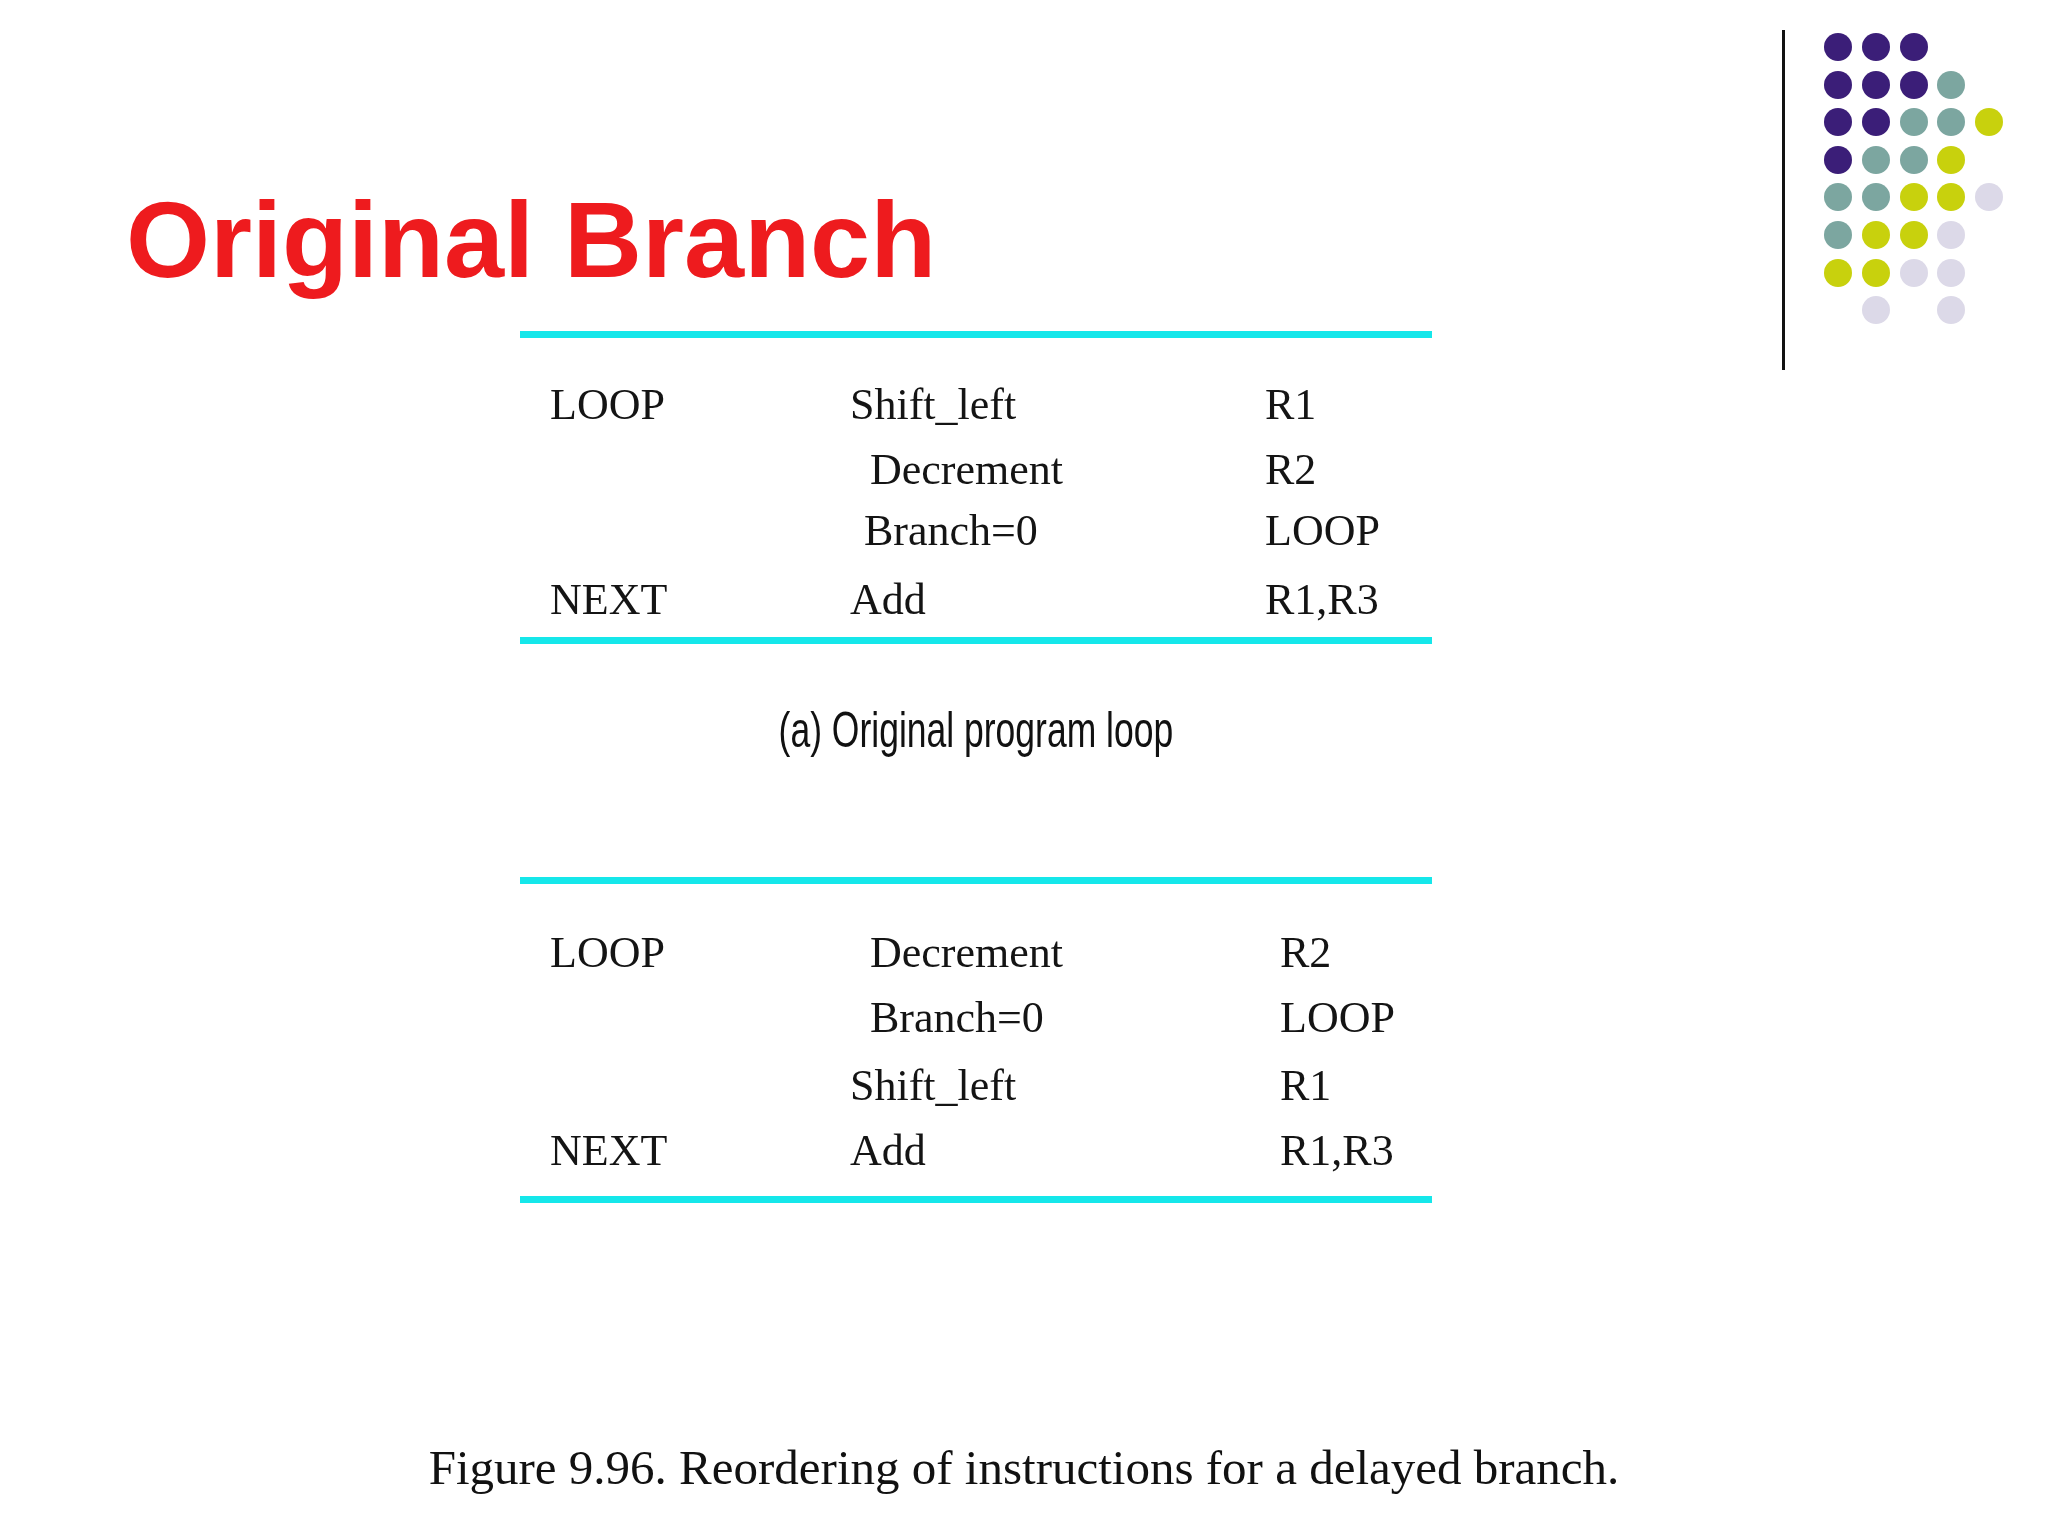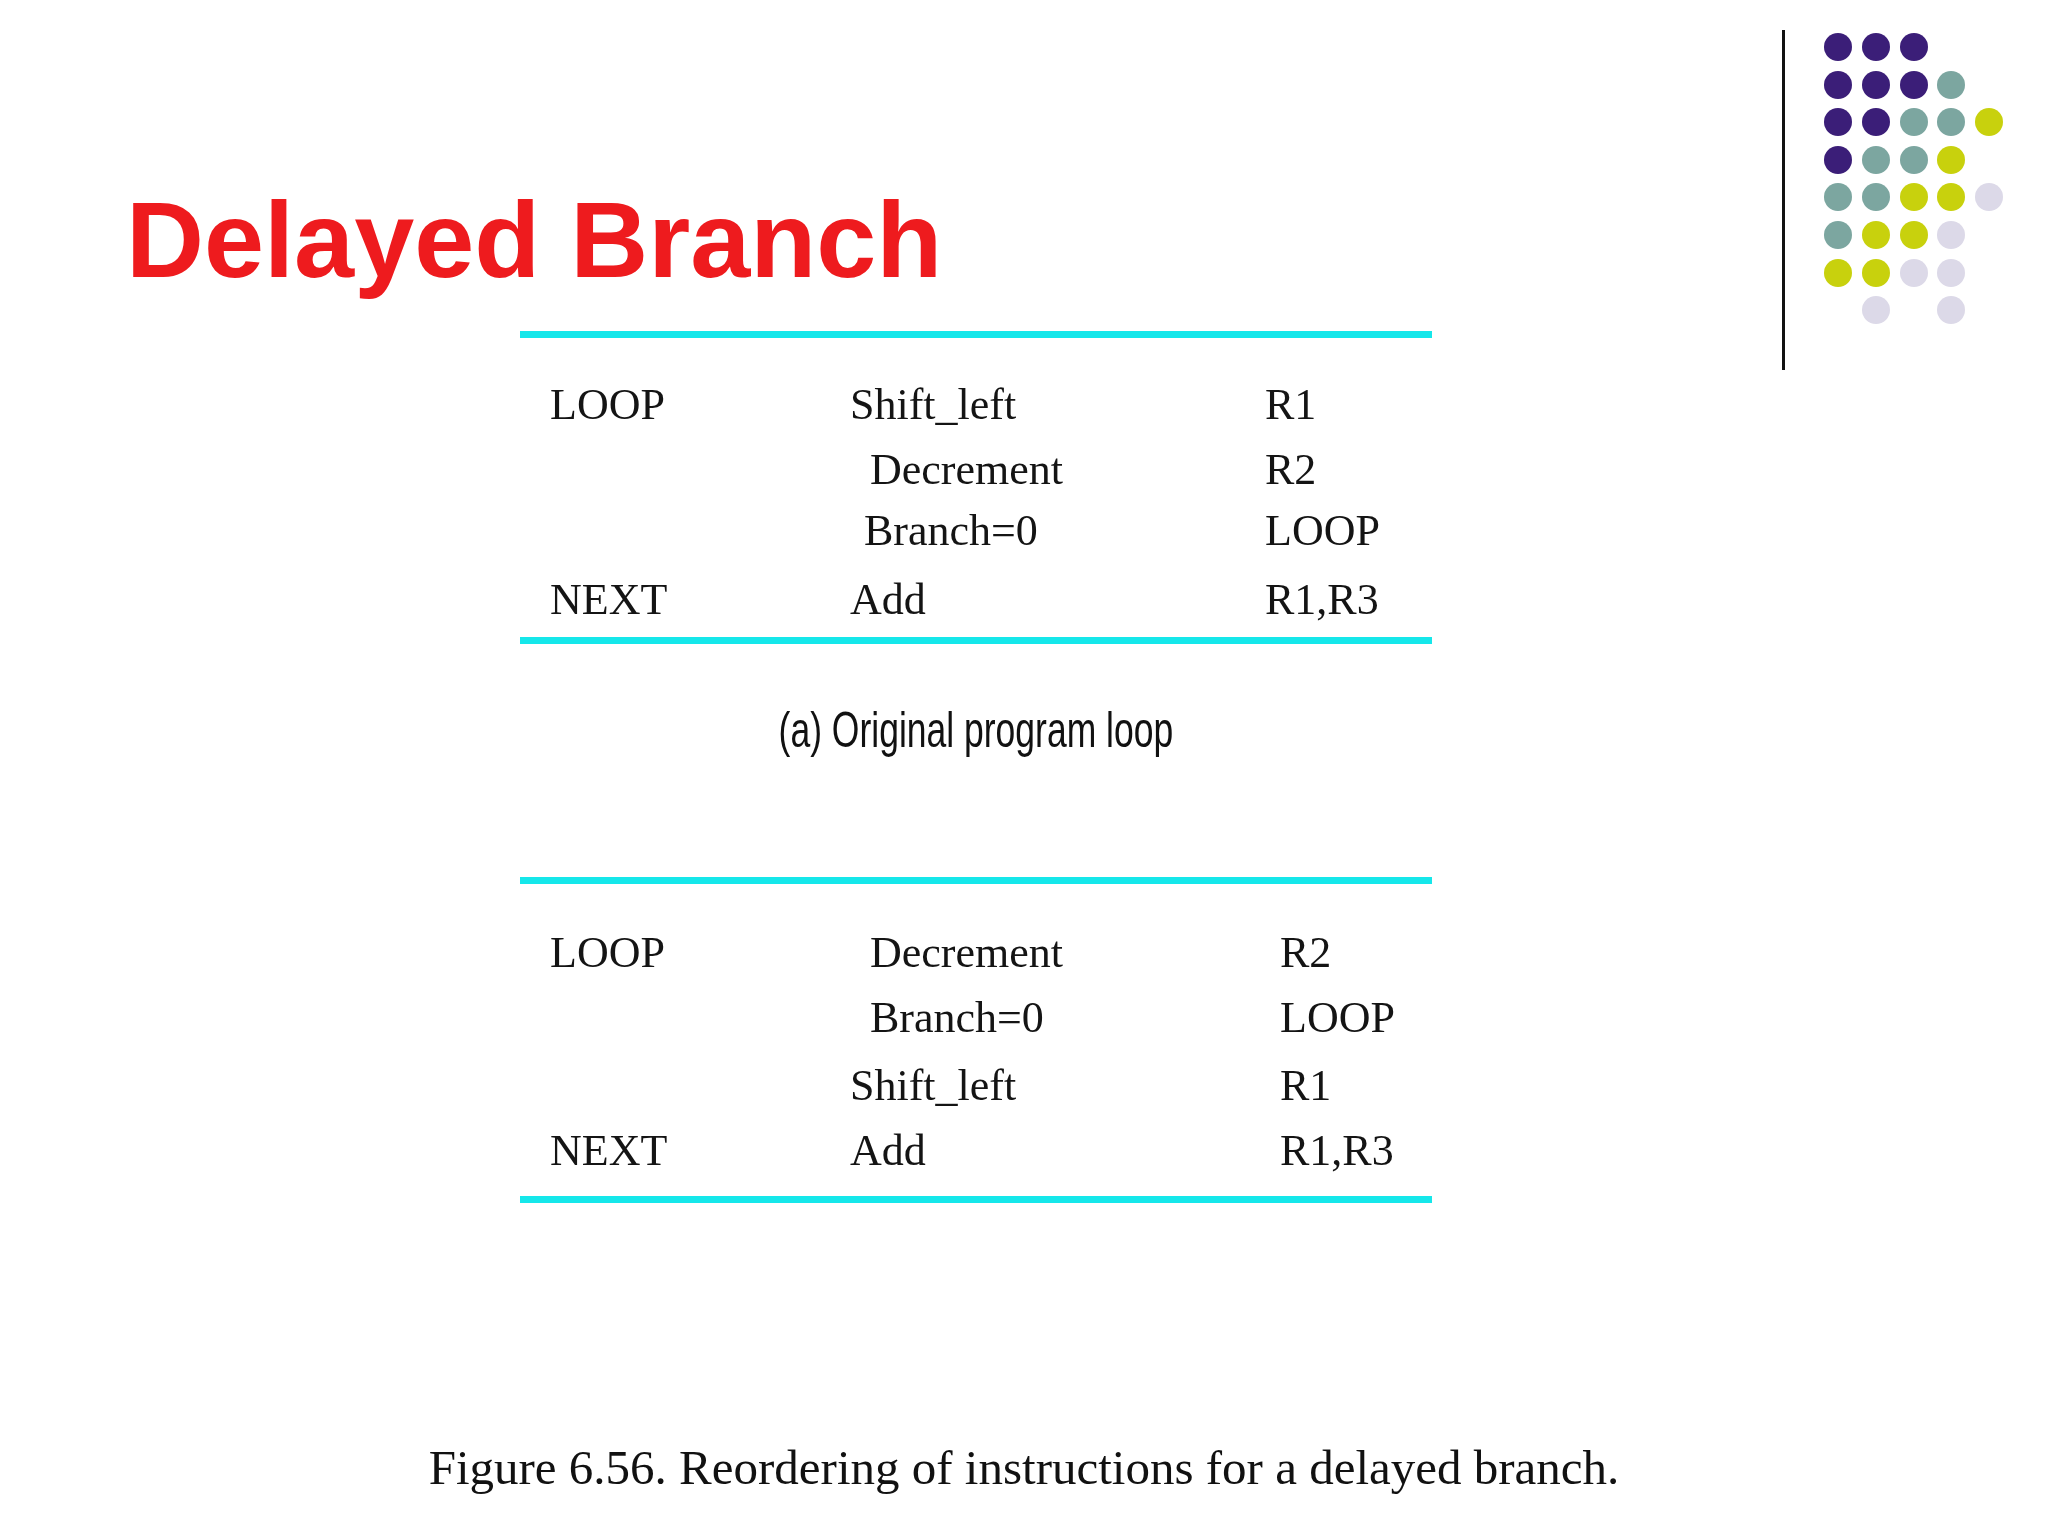"Delayed Branch" div.page-title { text: Delayed -> Original }
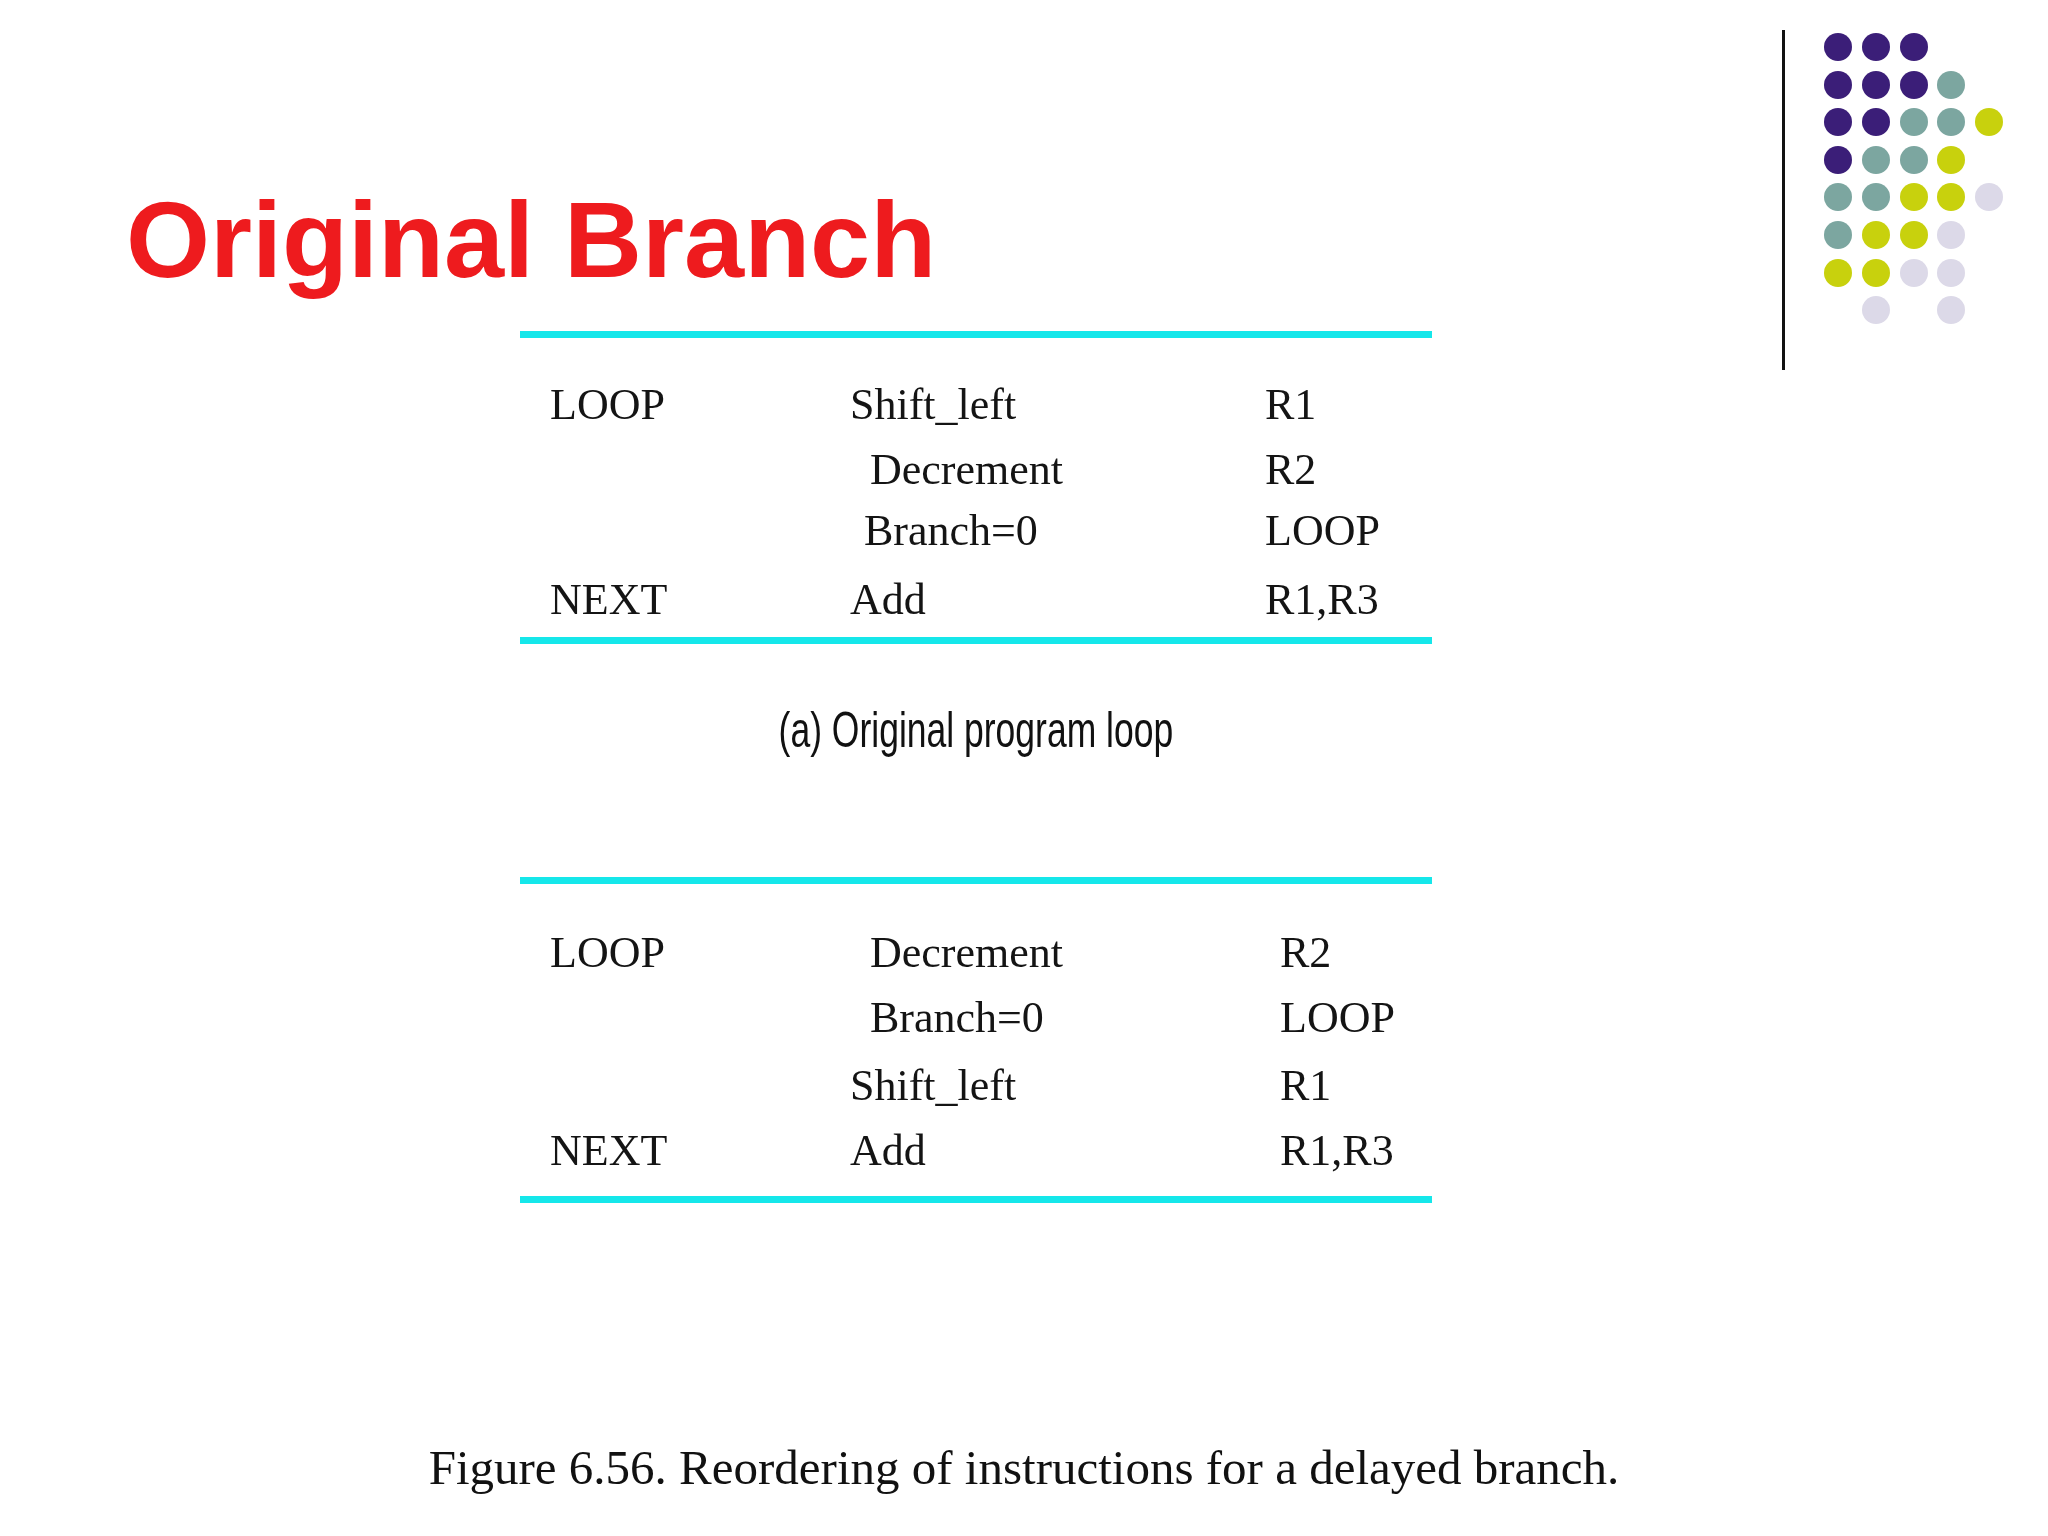"Figure 6.56. Reordering of instructions" div.figure-caption { text: 6.56 -> 9.96 }
